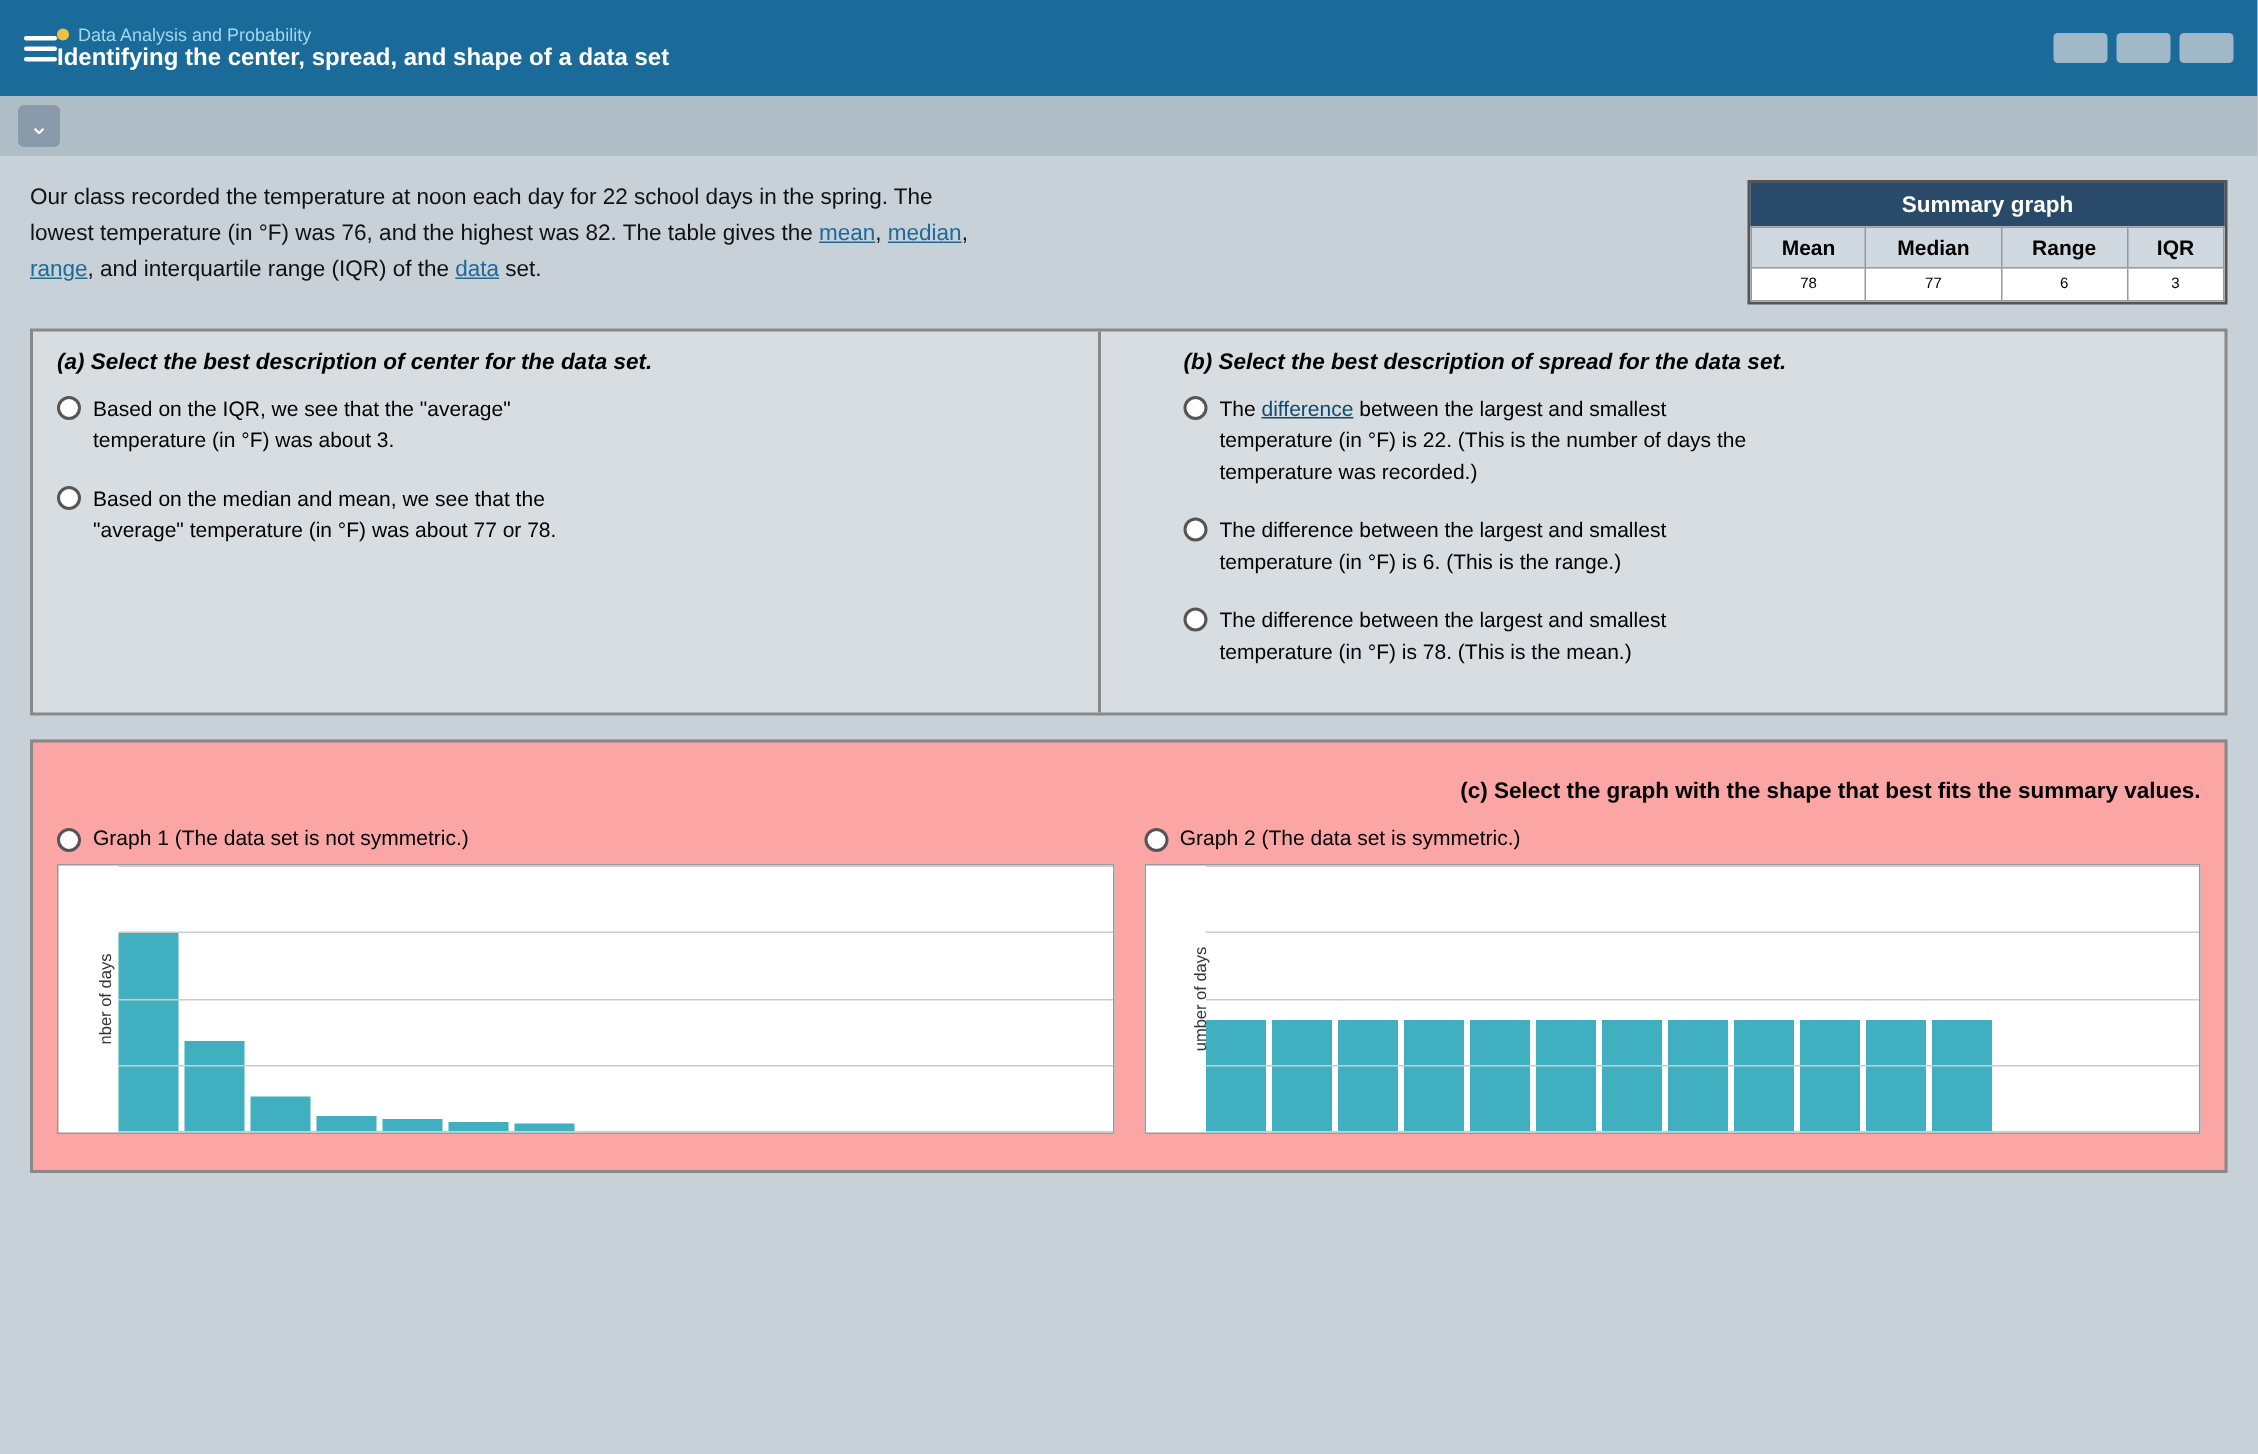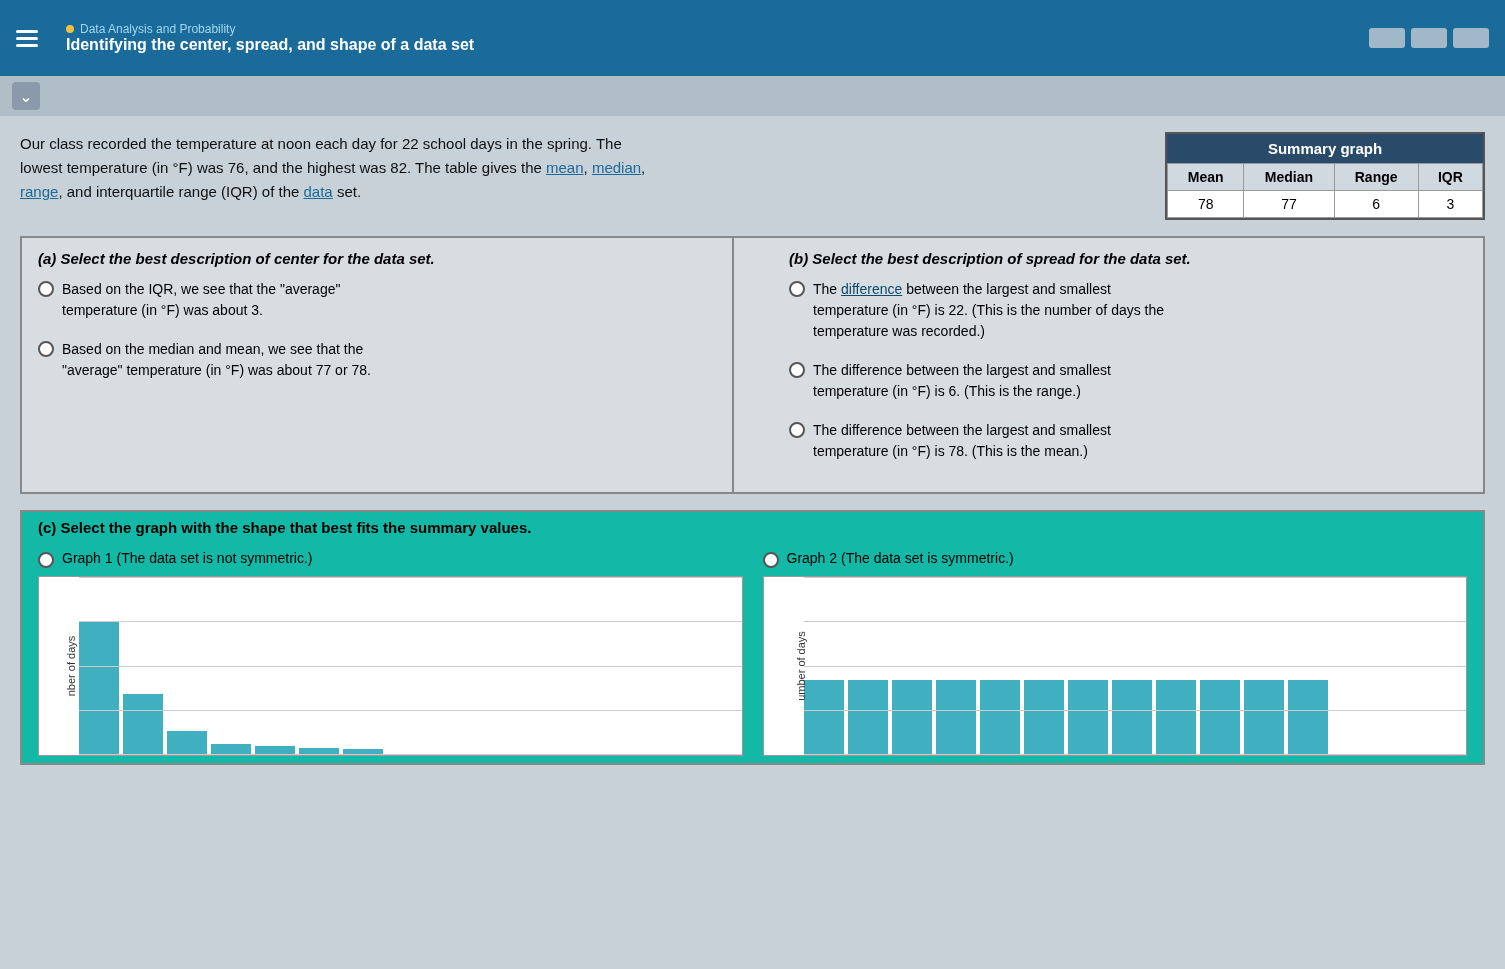"Data Analysis and Probability" .header { gap: 28px -> 0; height: 76px -> 64px }
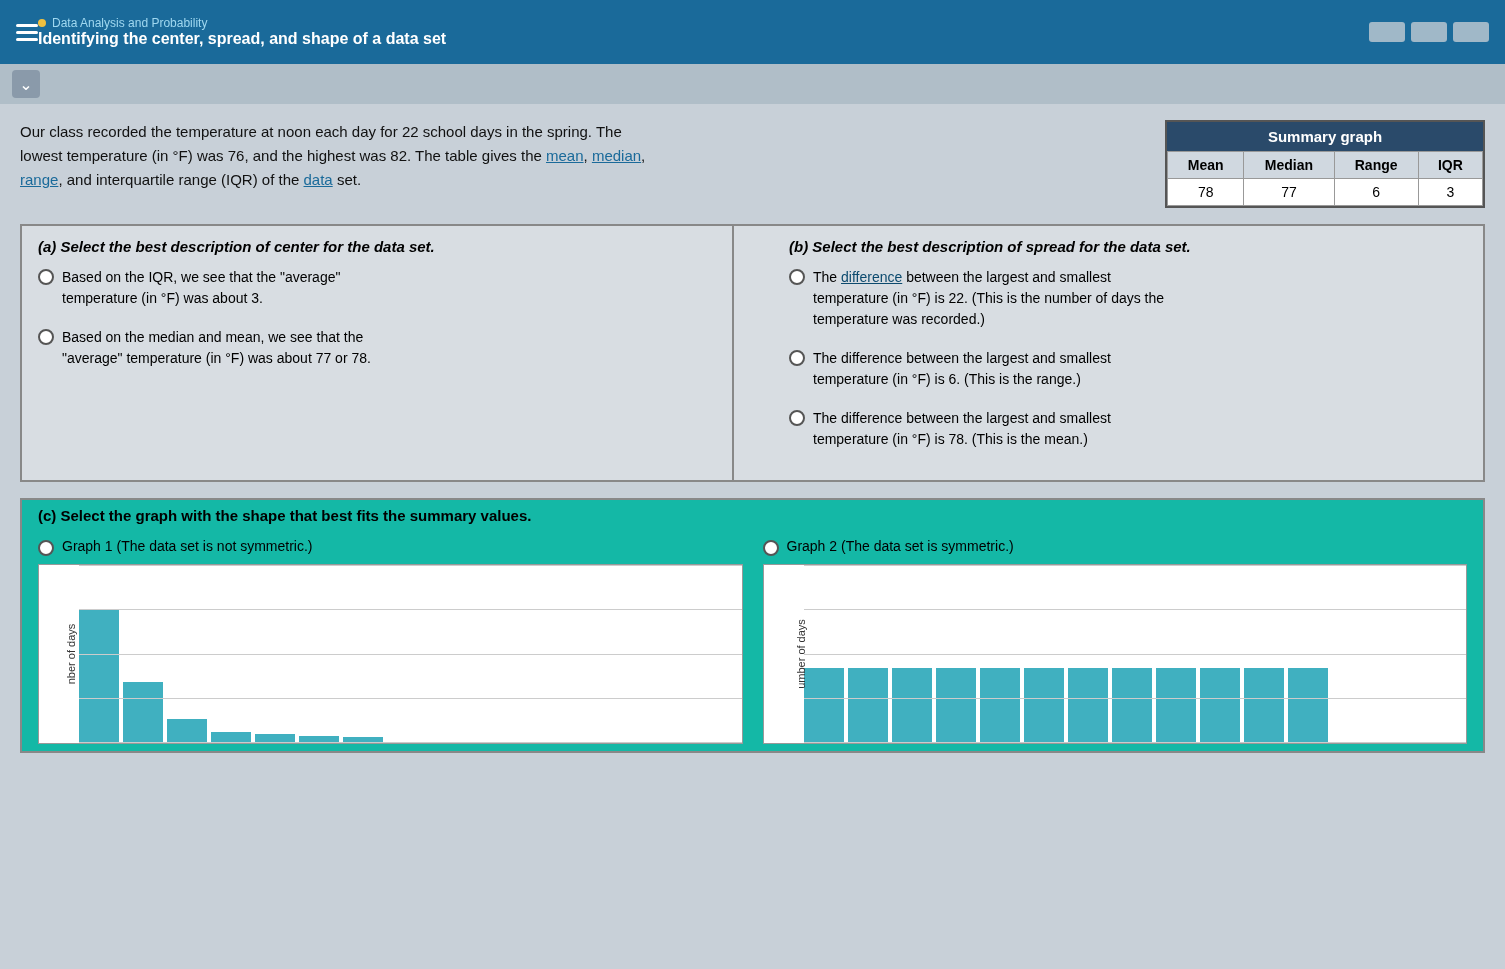"78" .summary-table td { font-size: 14px -> 10px }
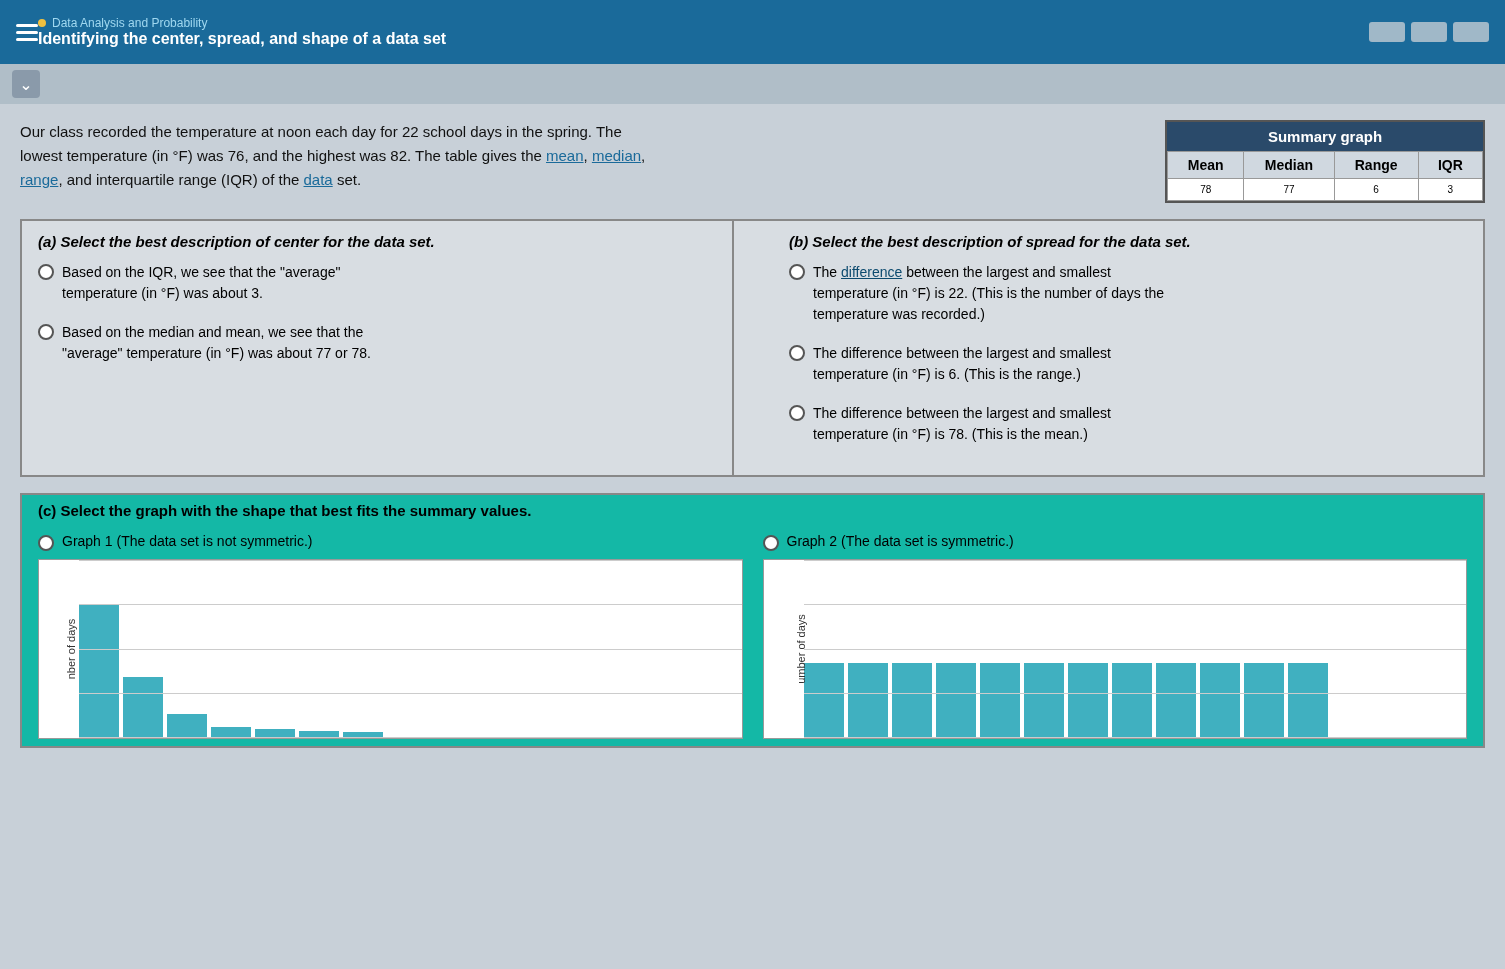"(c) Select the graph with" .part-c-container { background: #14b8a6 -> #fca5a5; padding: 7px 16px -> 24px 16px; text-align: none -> right }
